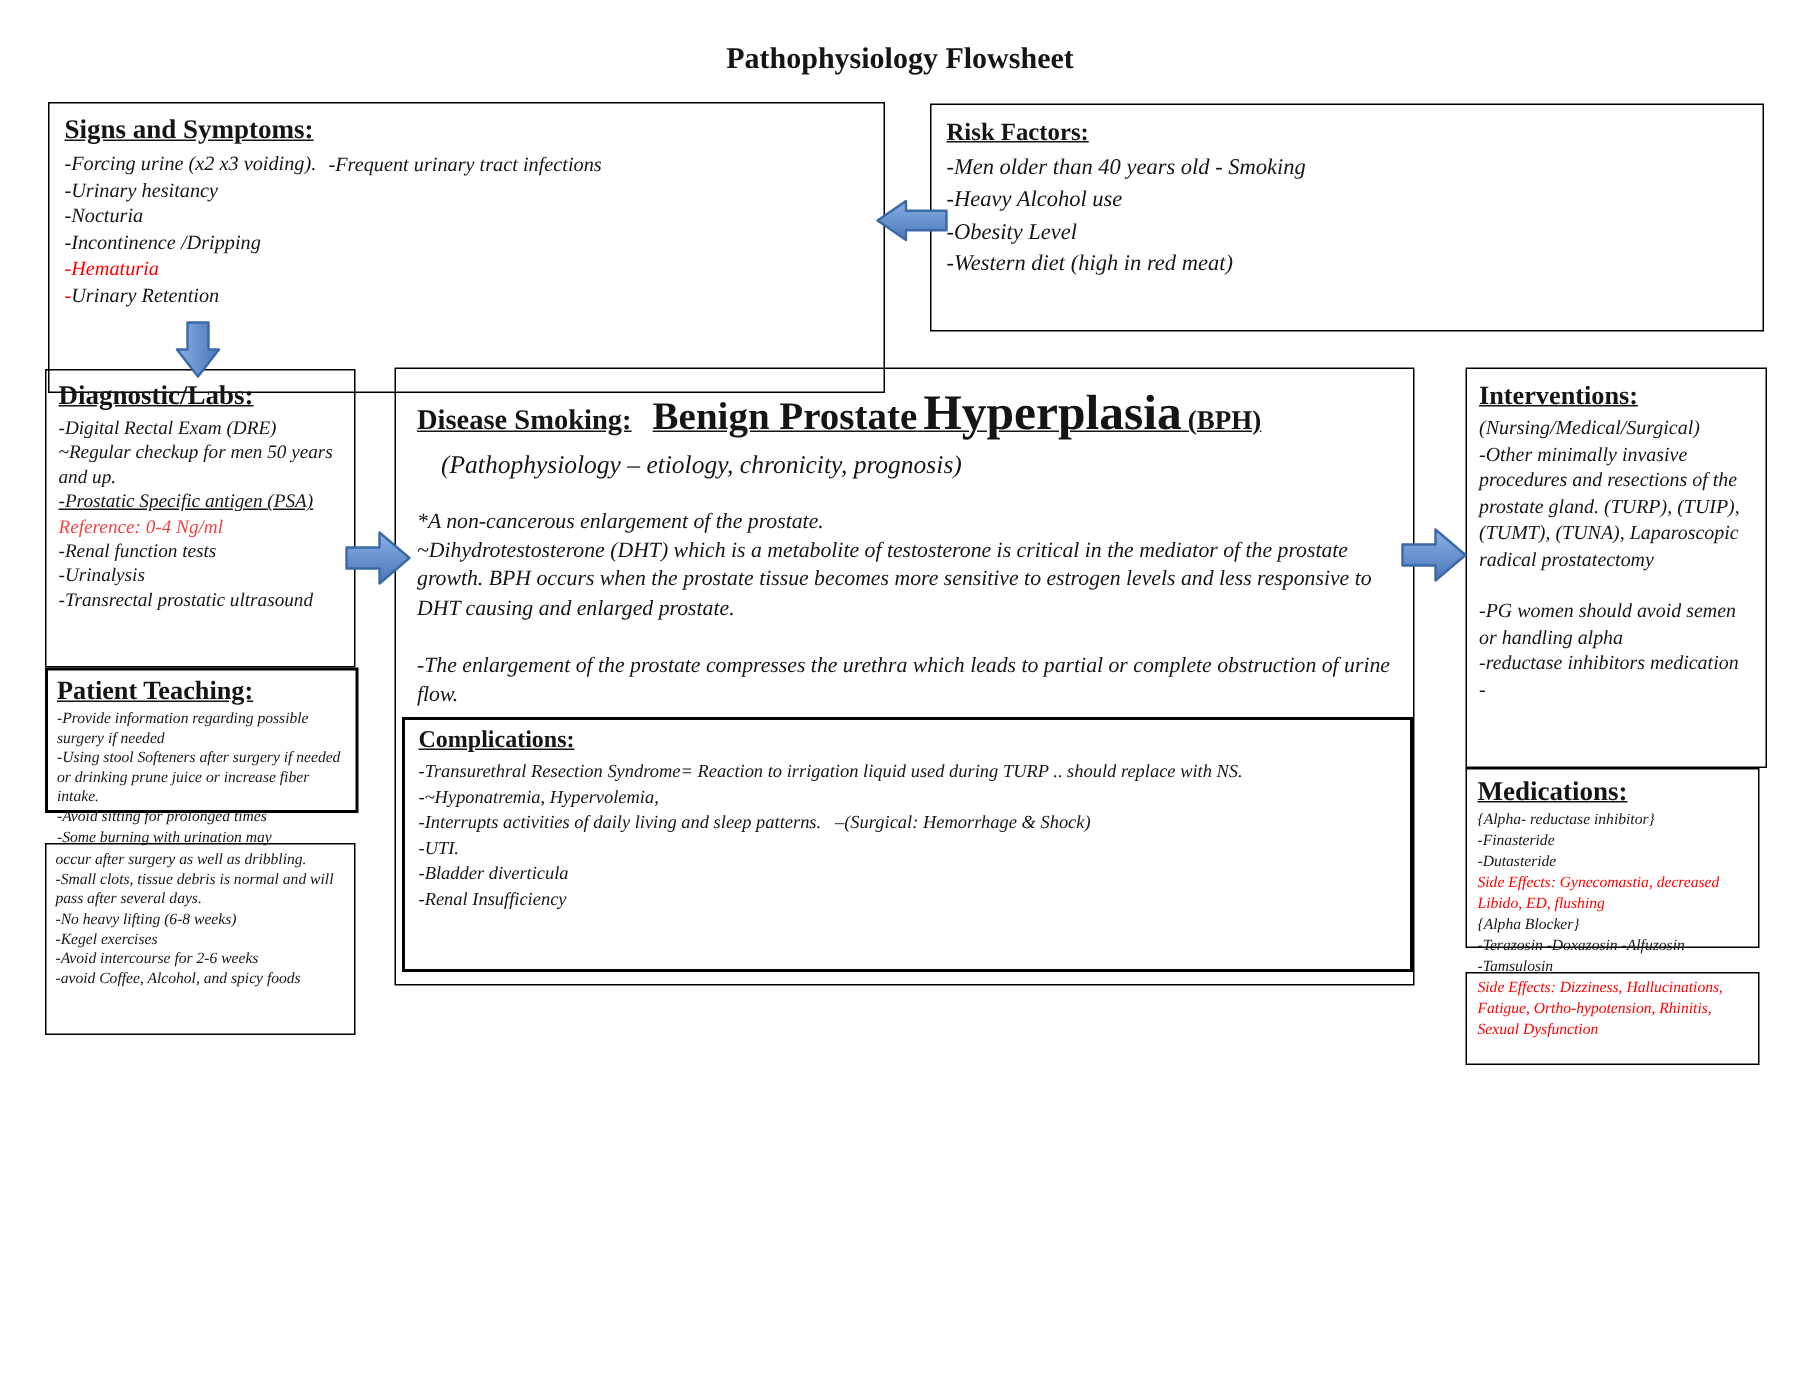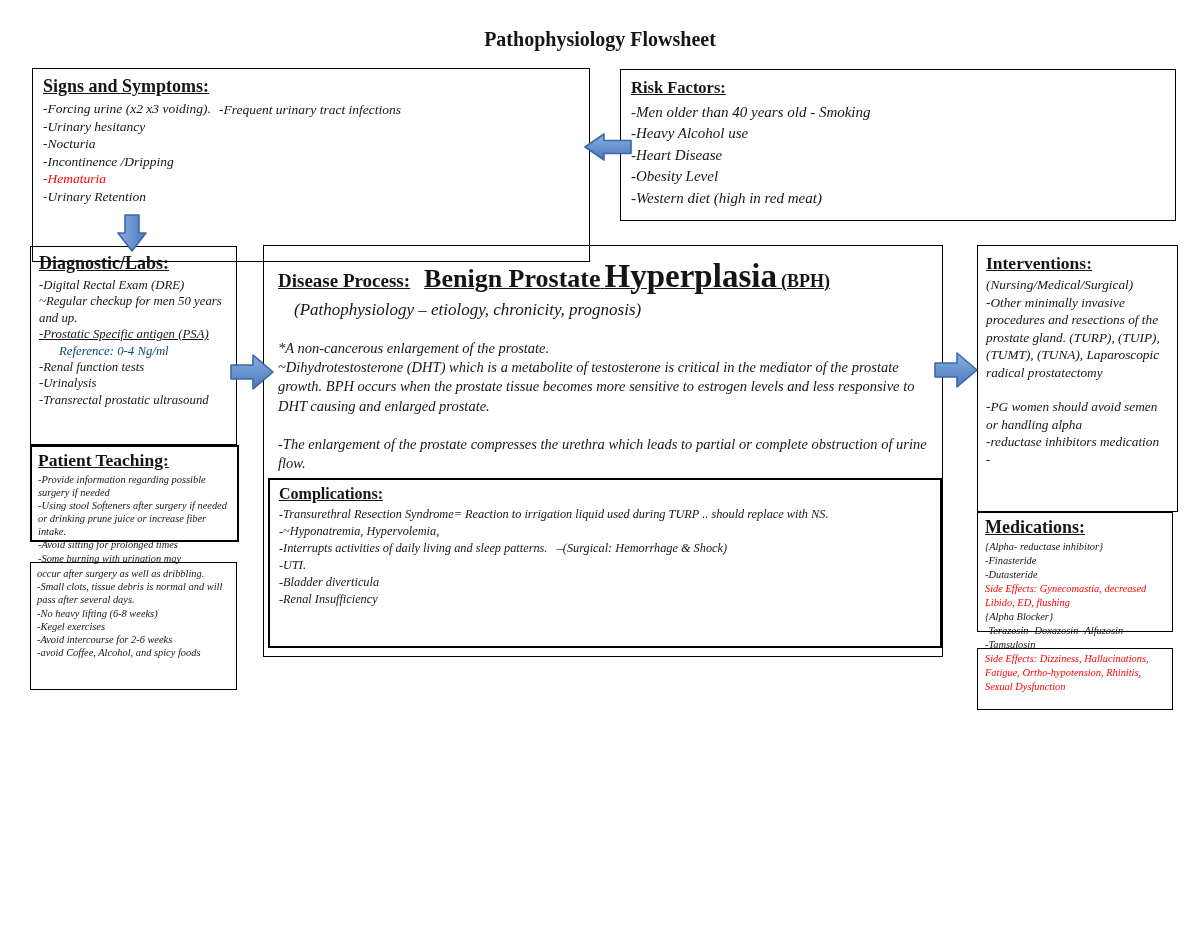"-Heart Disease" div.ln { html: <div>-Heart Disease</div> -> none }
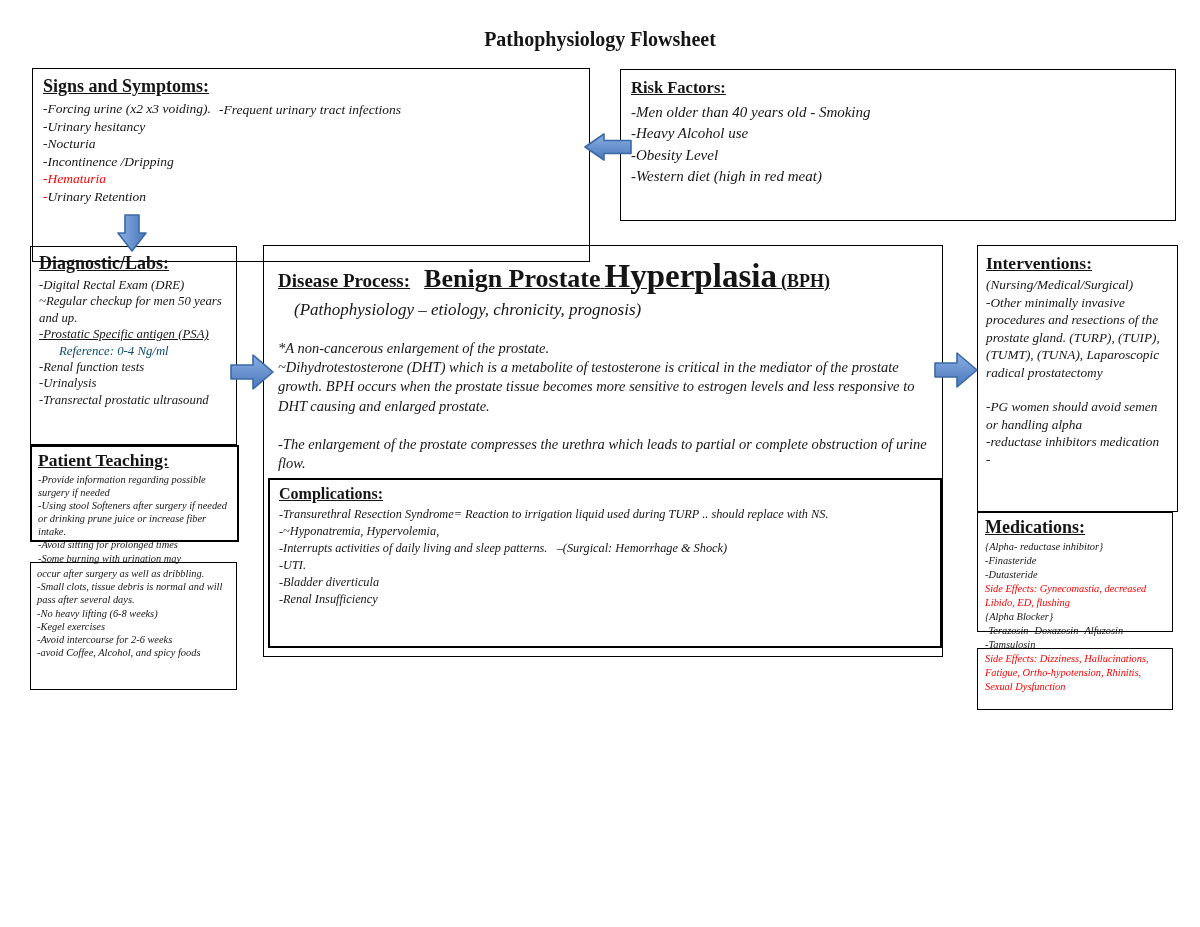"Disease Process:" span.dp-label { text: Process -> Smoking }
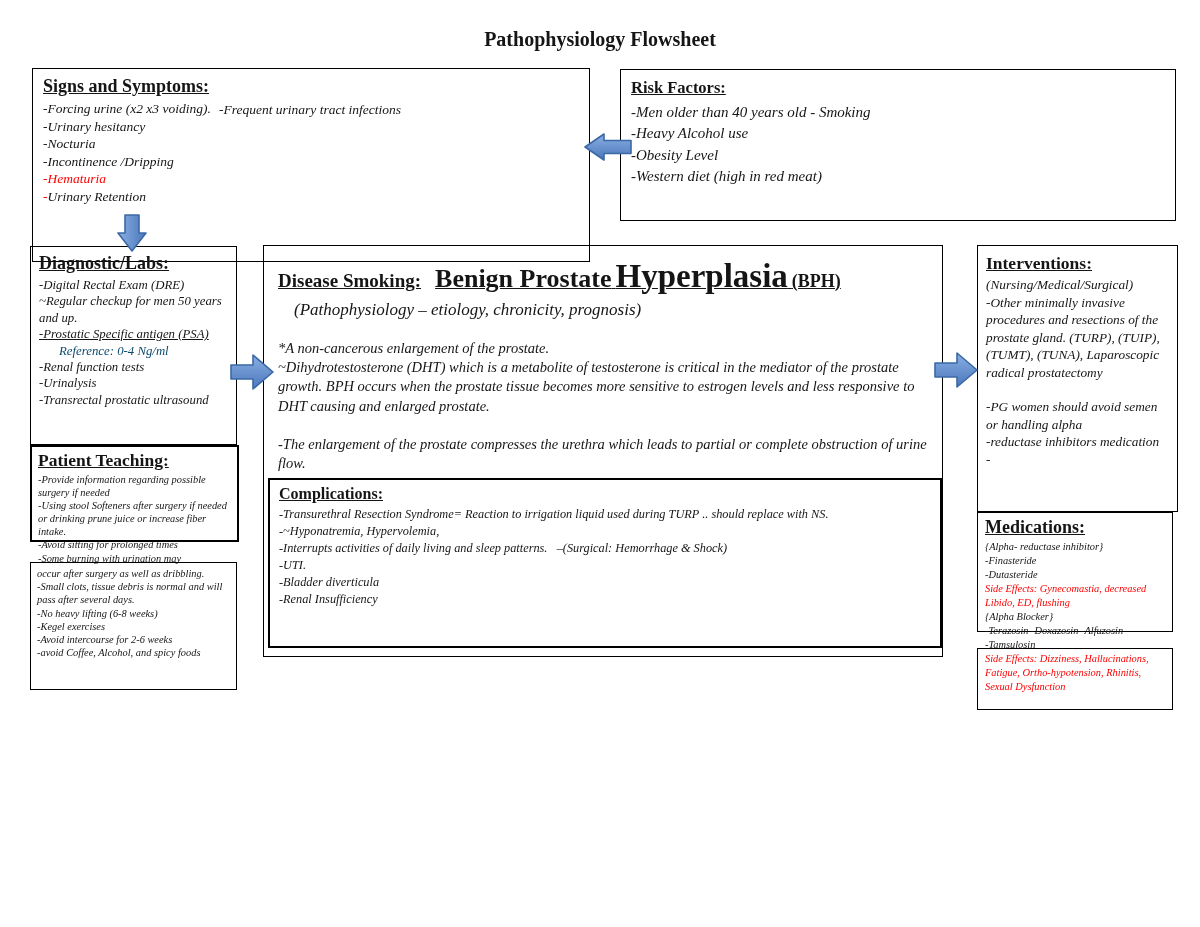"Reference: 0-4 Ng/ml" .orange { color: #0c4a6e -> #ef4444; margin-left: 20px -> none }
